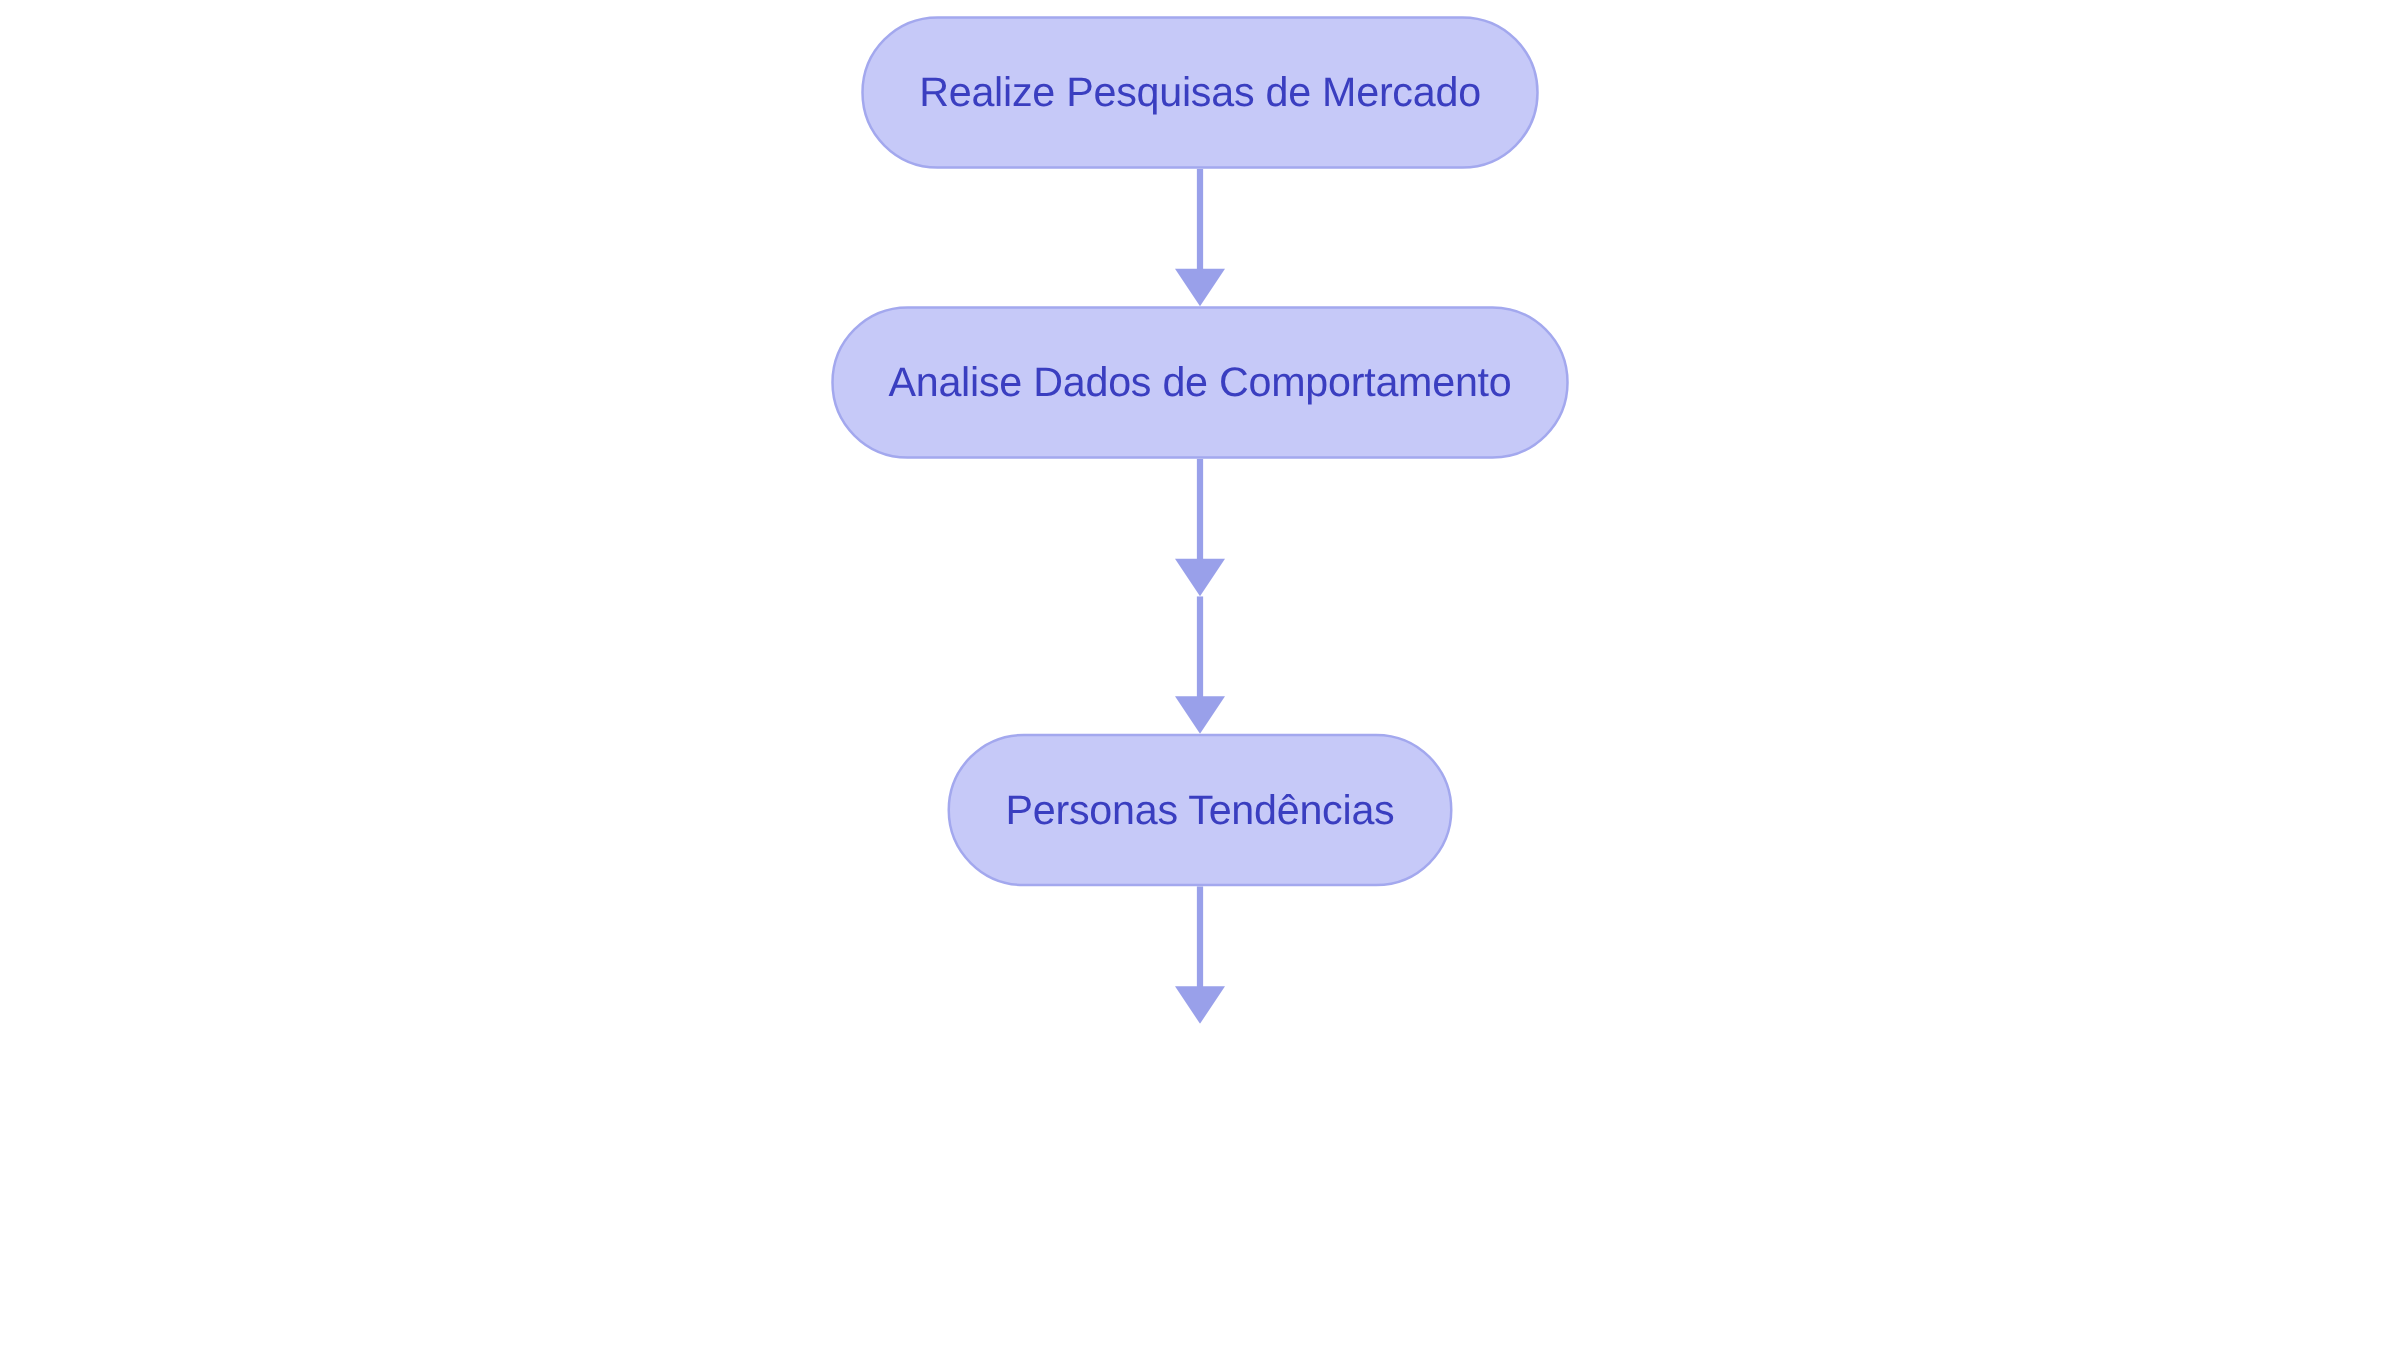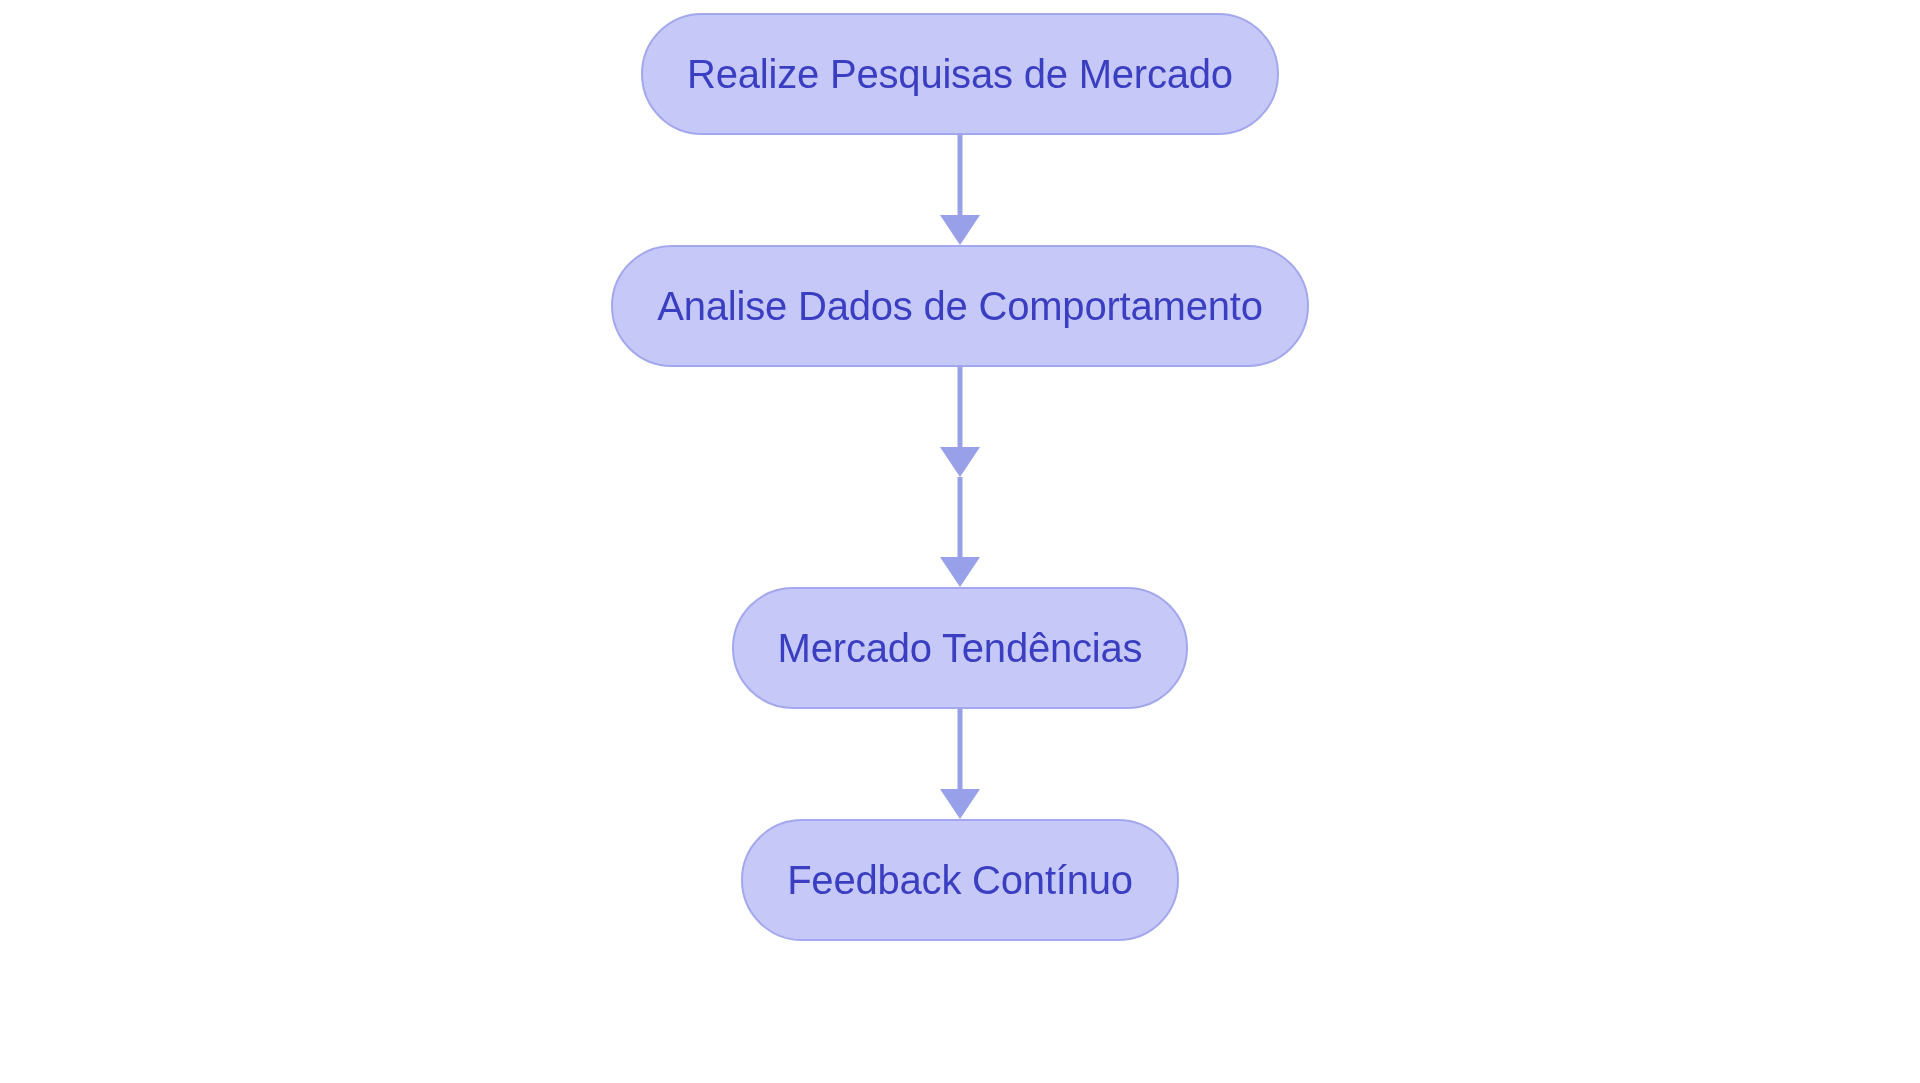"Realize Pesquisas de Mercado" .flow-node .node-label { font-size: 40px -> 33px }
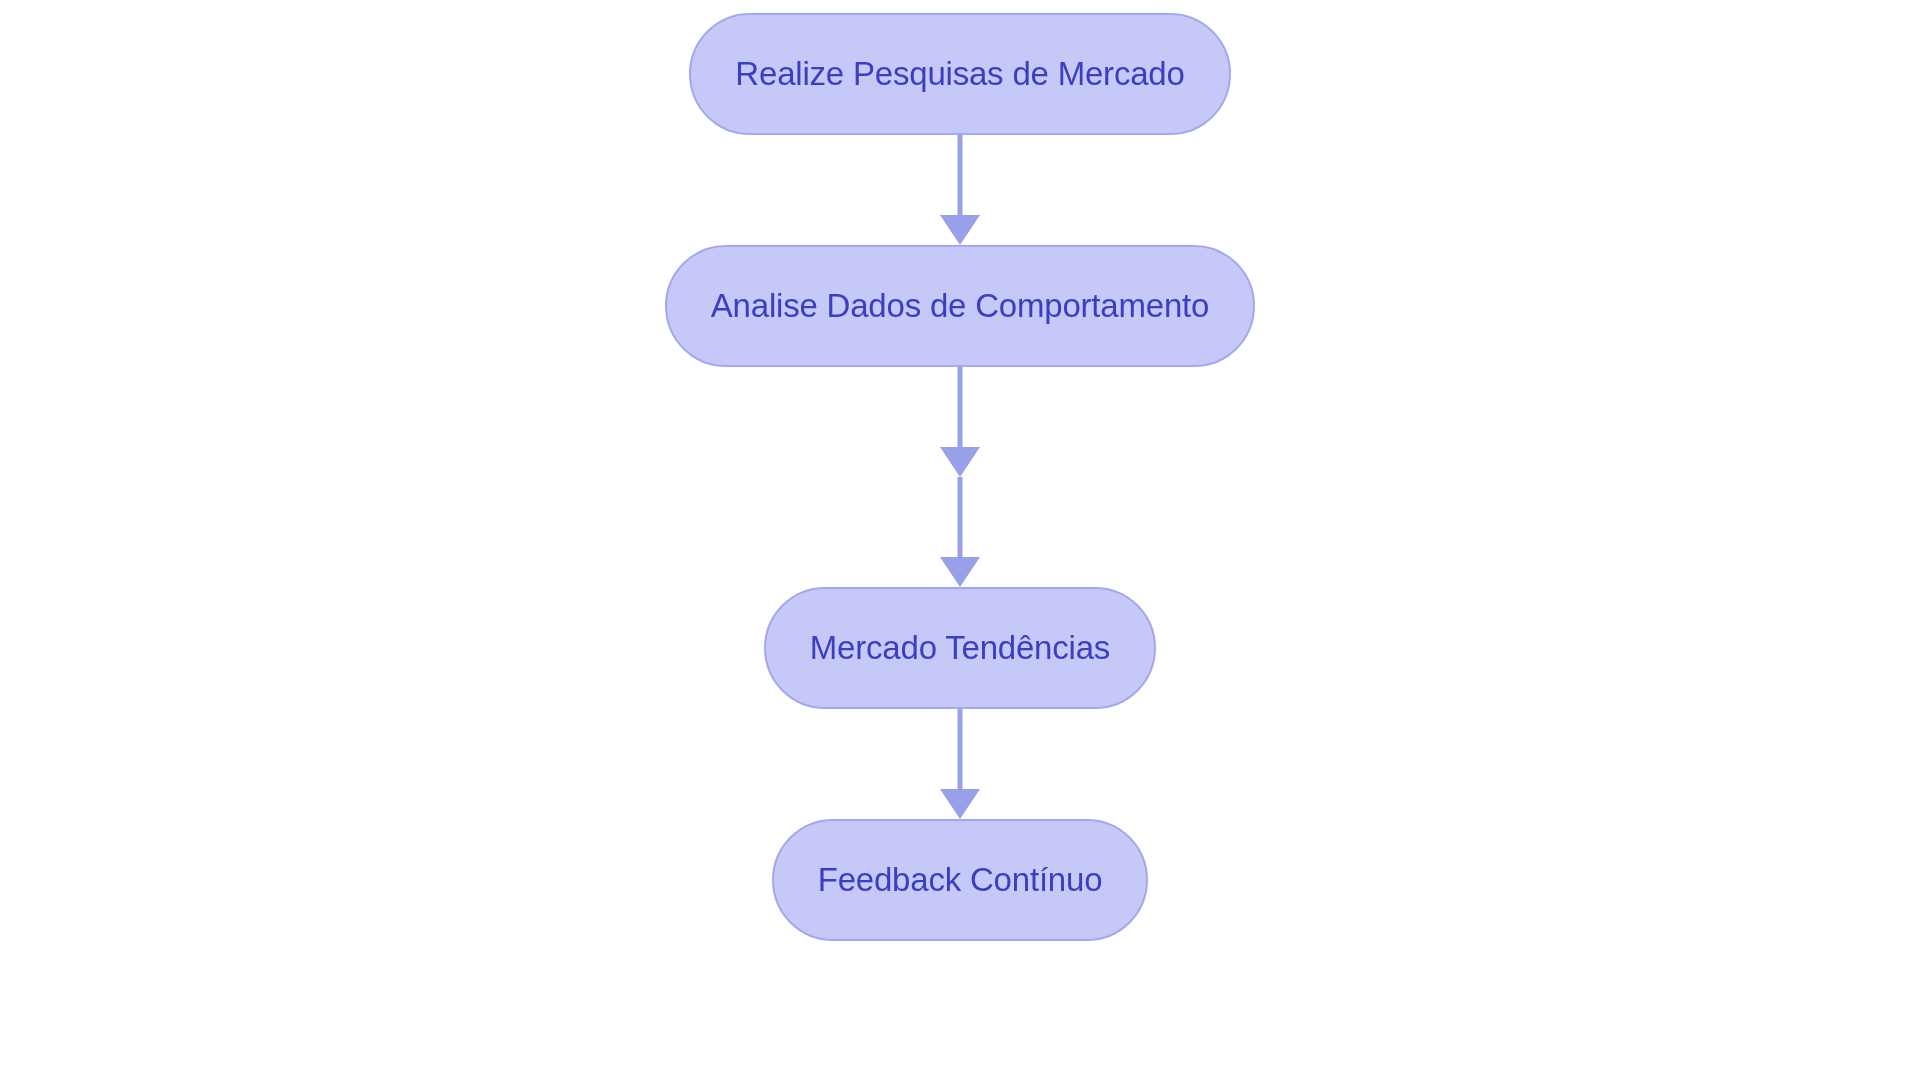"Mercado Tendências" span.node-label { text: Mercado -> Personas }
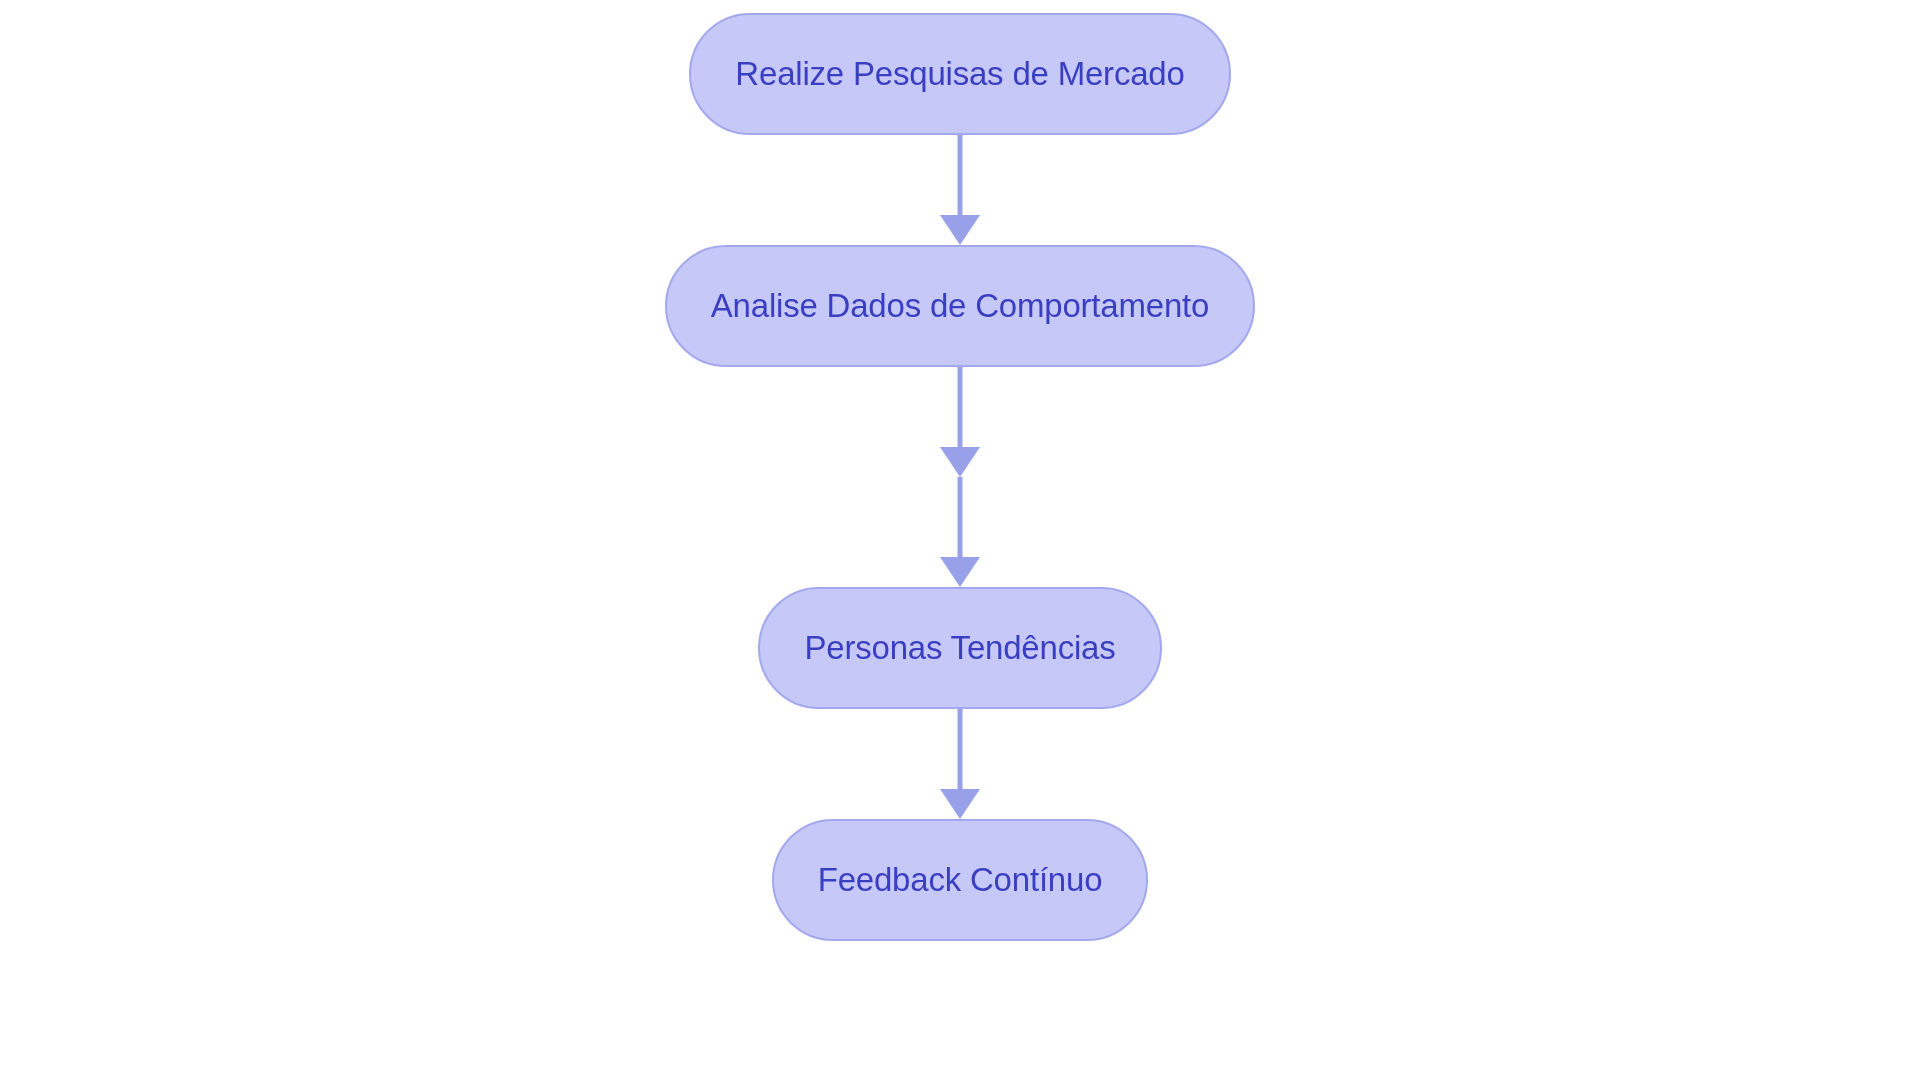"Feedback Contínuo" div.flow-node { html: <div> <span>Feedback Contínuo</span> </div> -> none }
